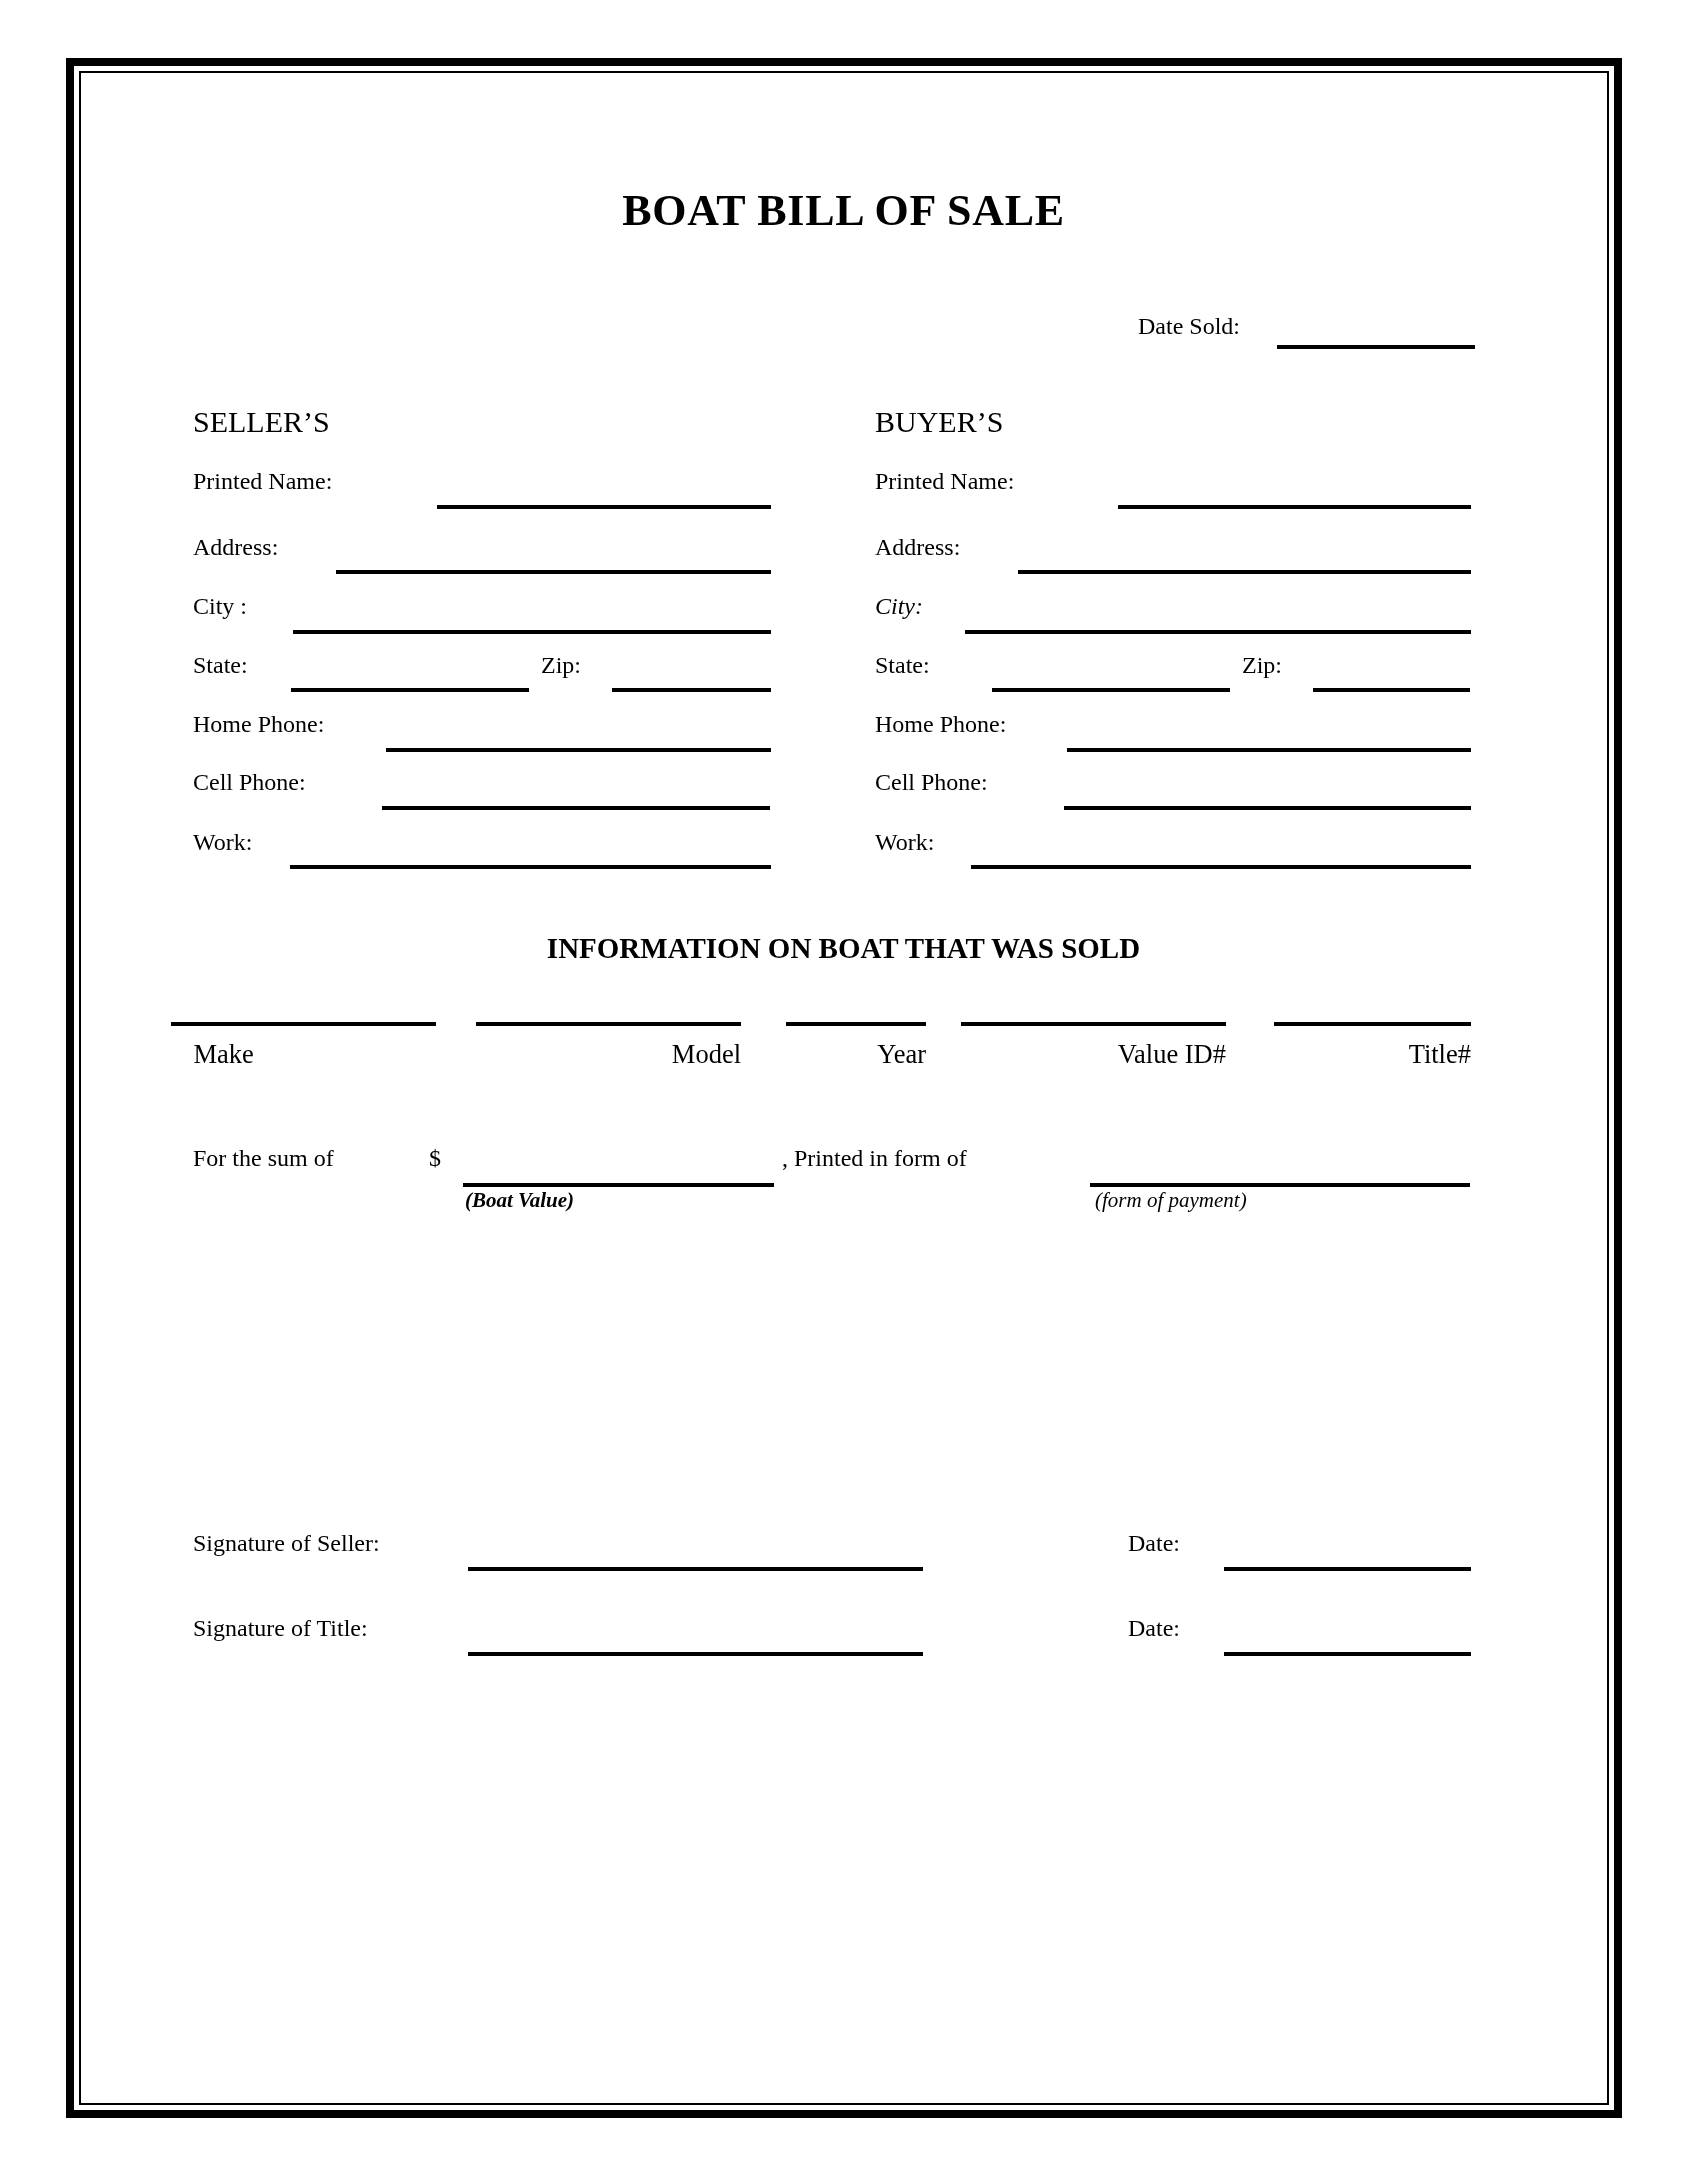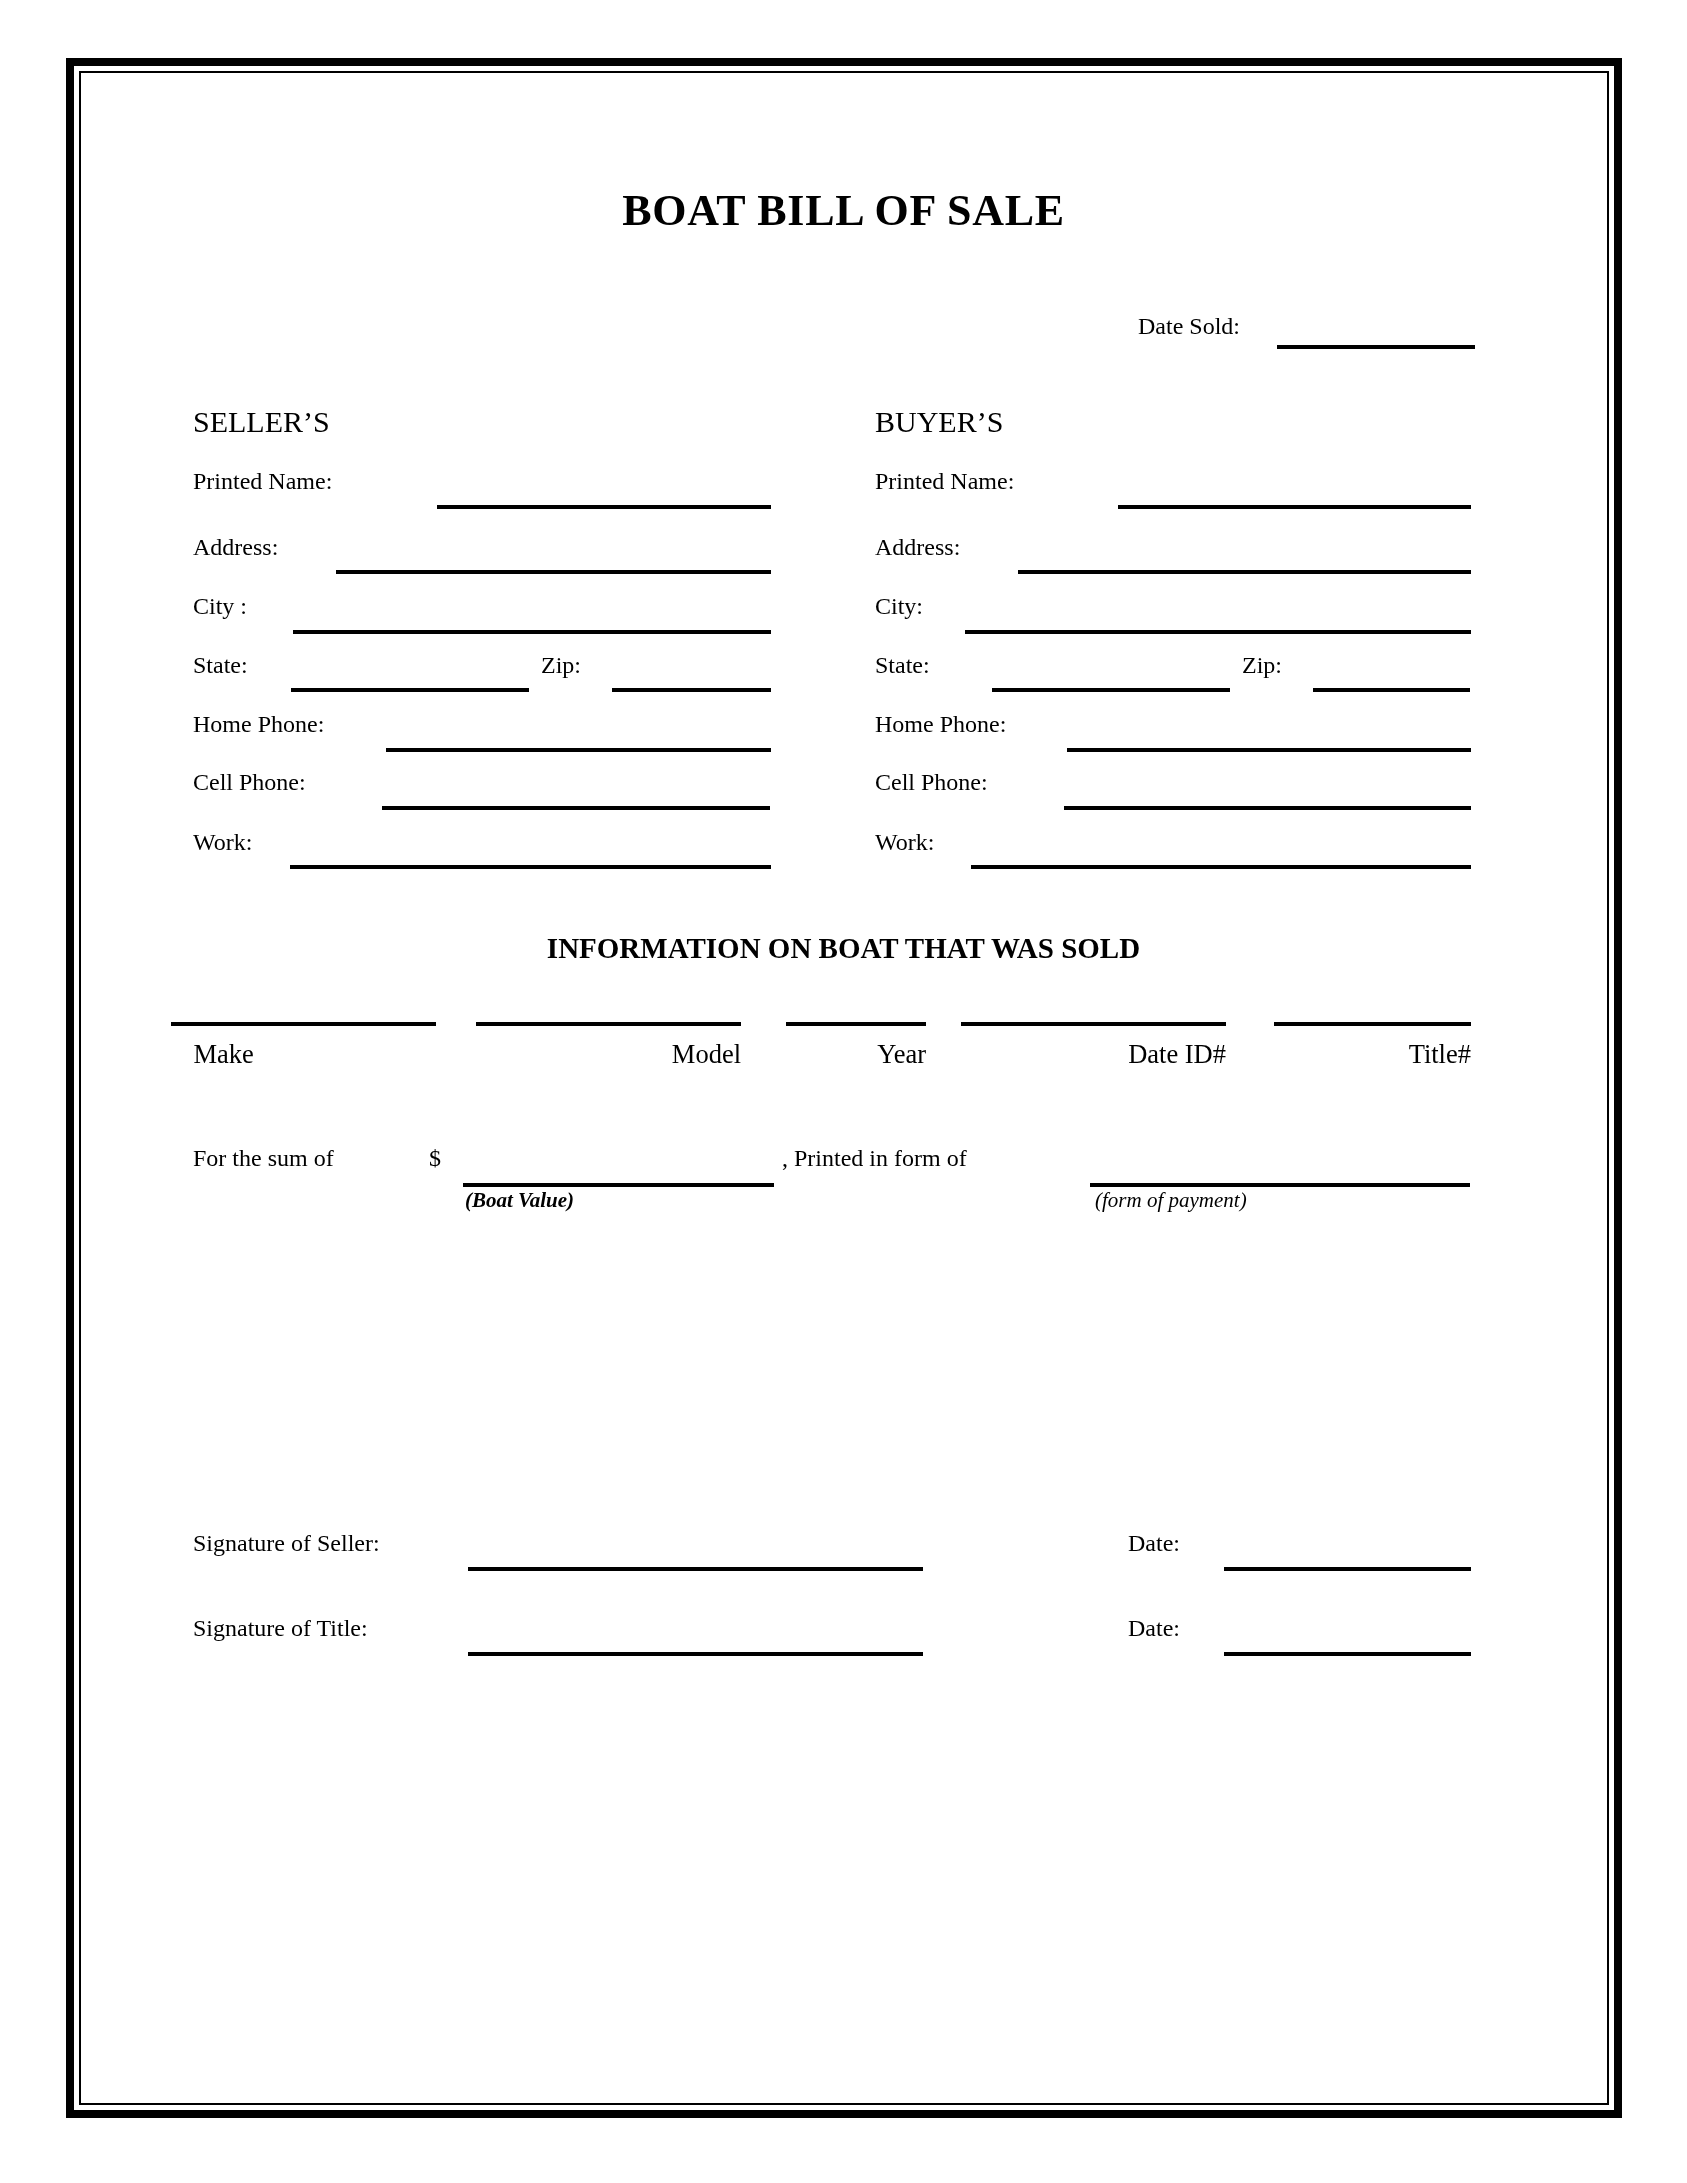"City:" div.label { font-style: none -> italic }
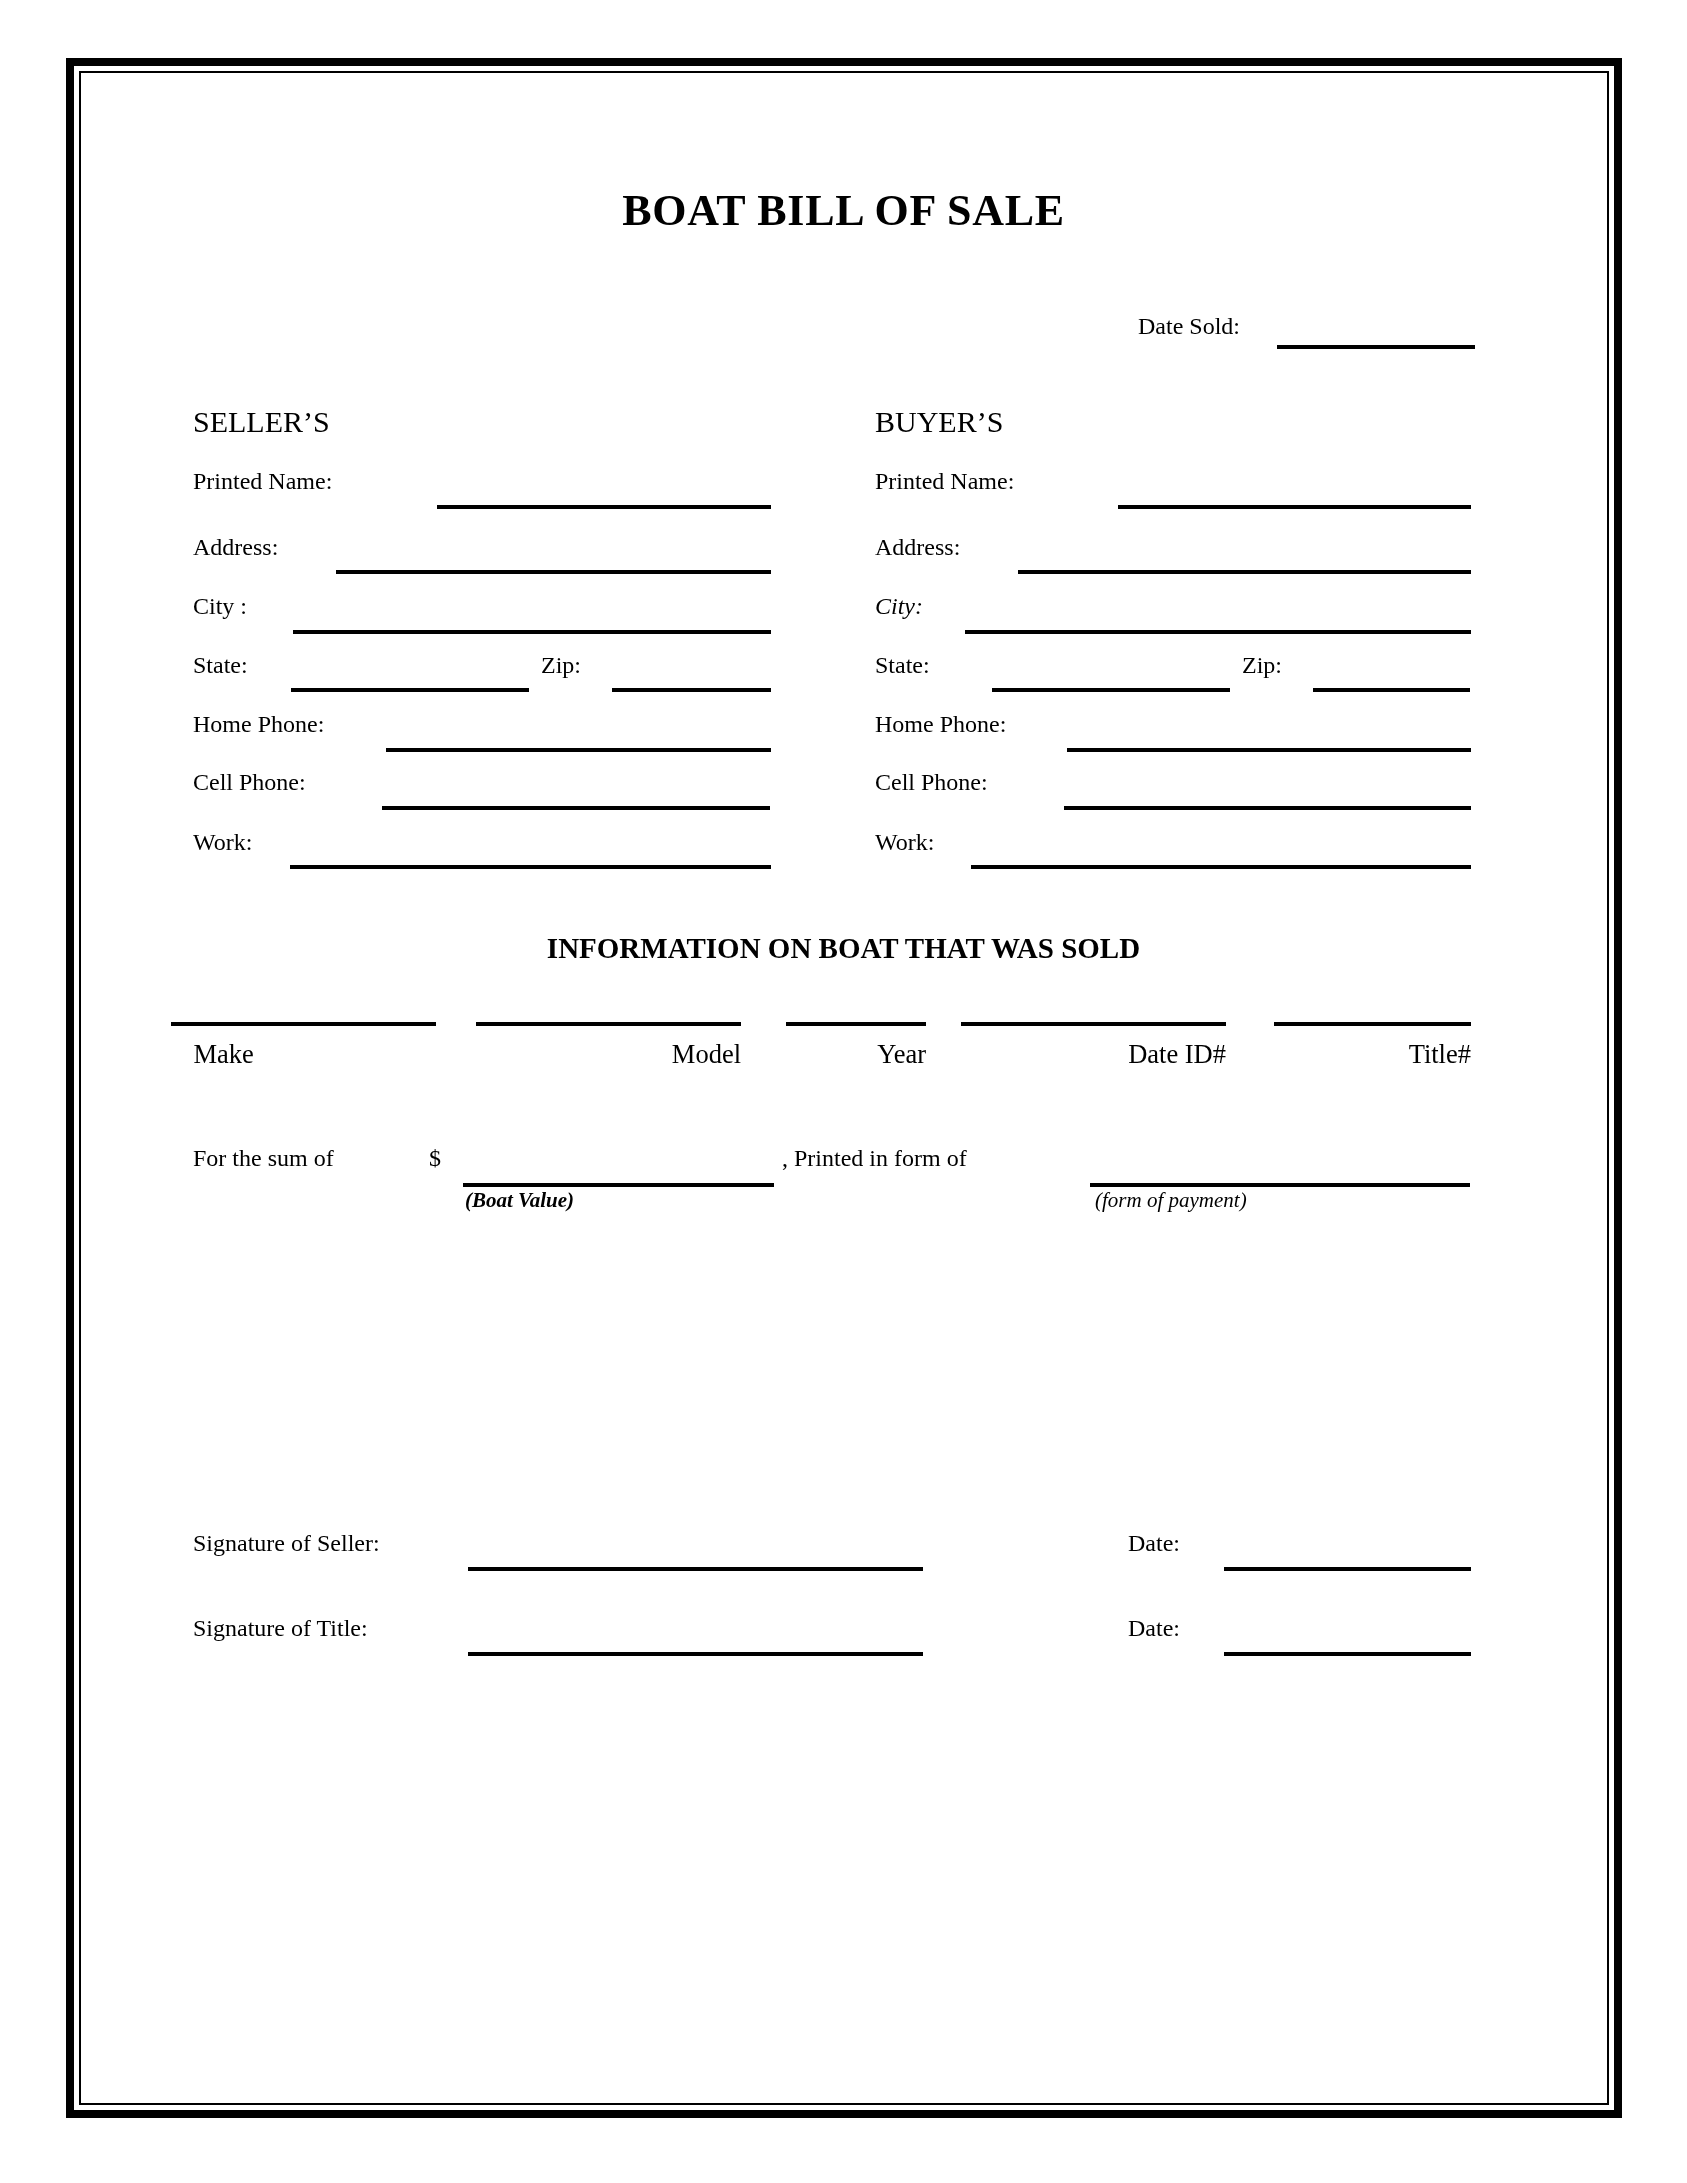"Date ID#" div.col-label { text: Date -> Value }
